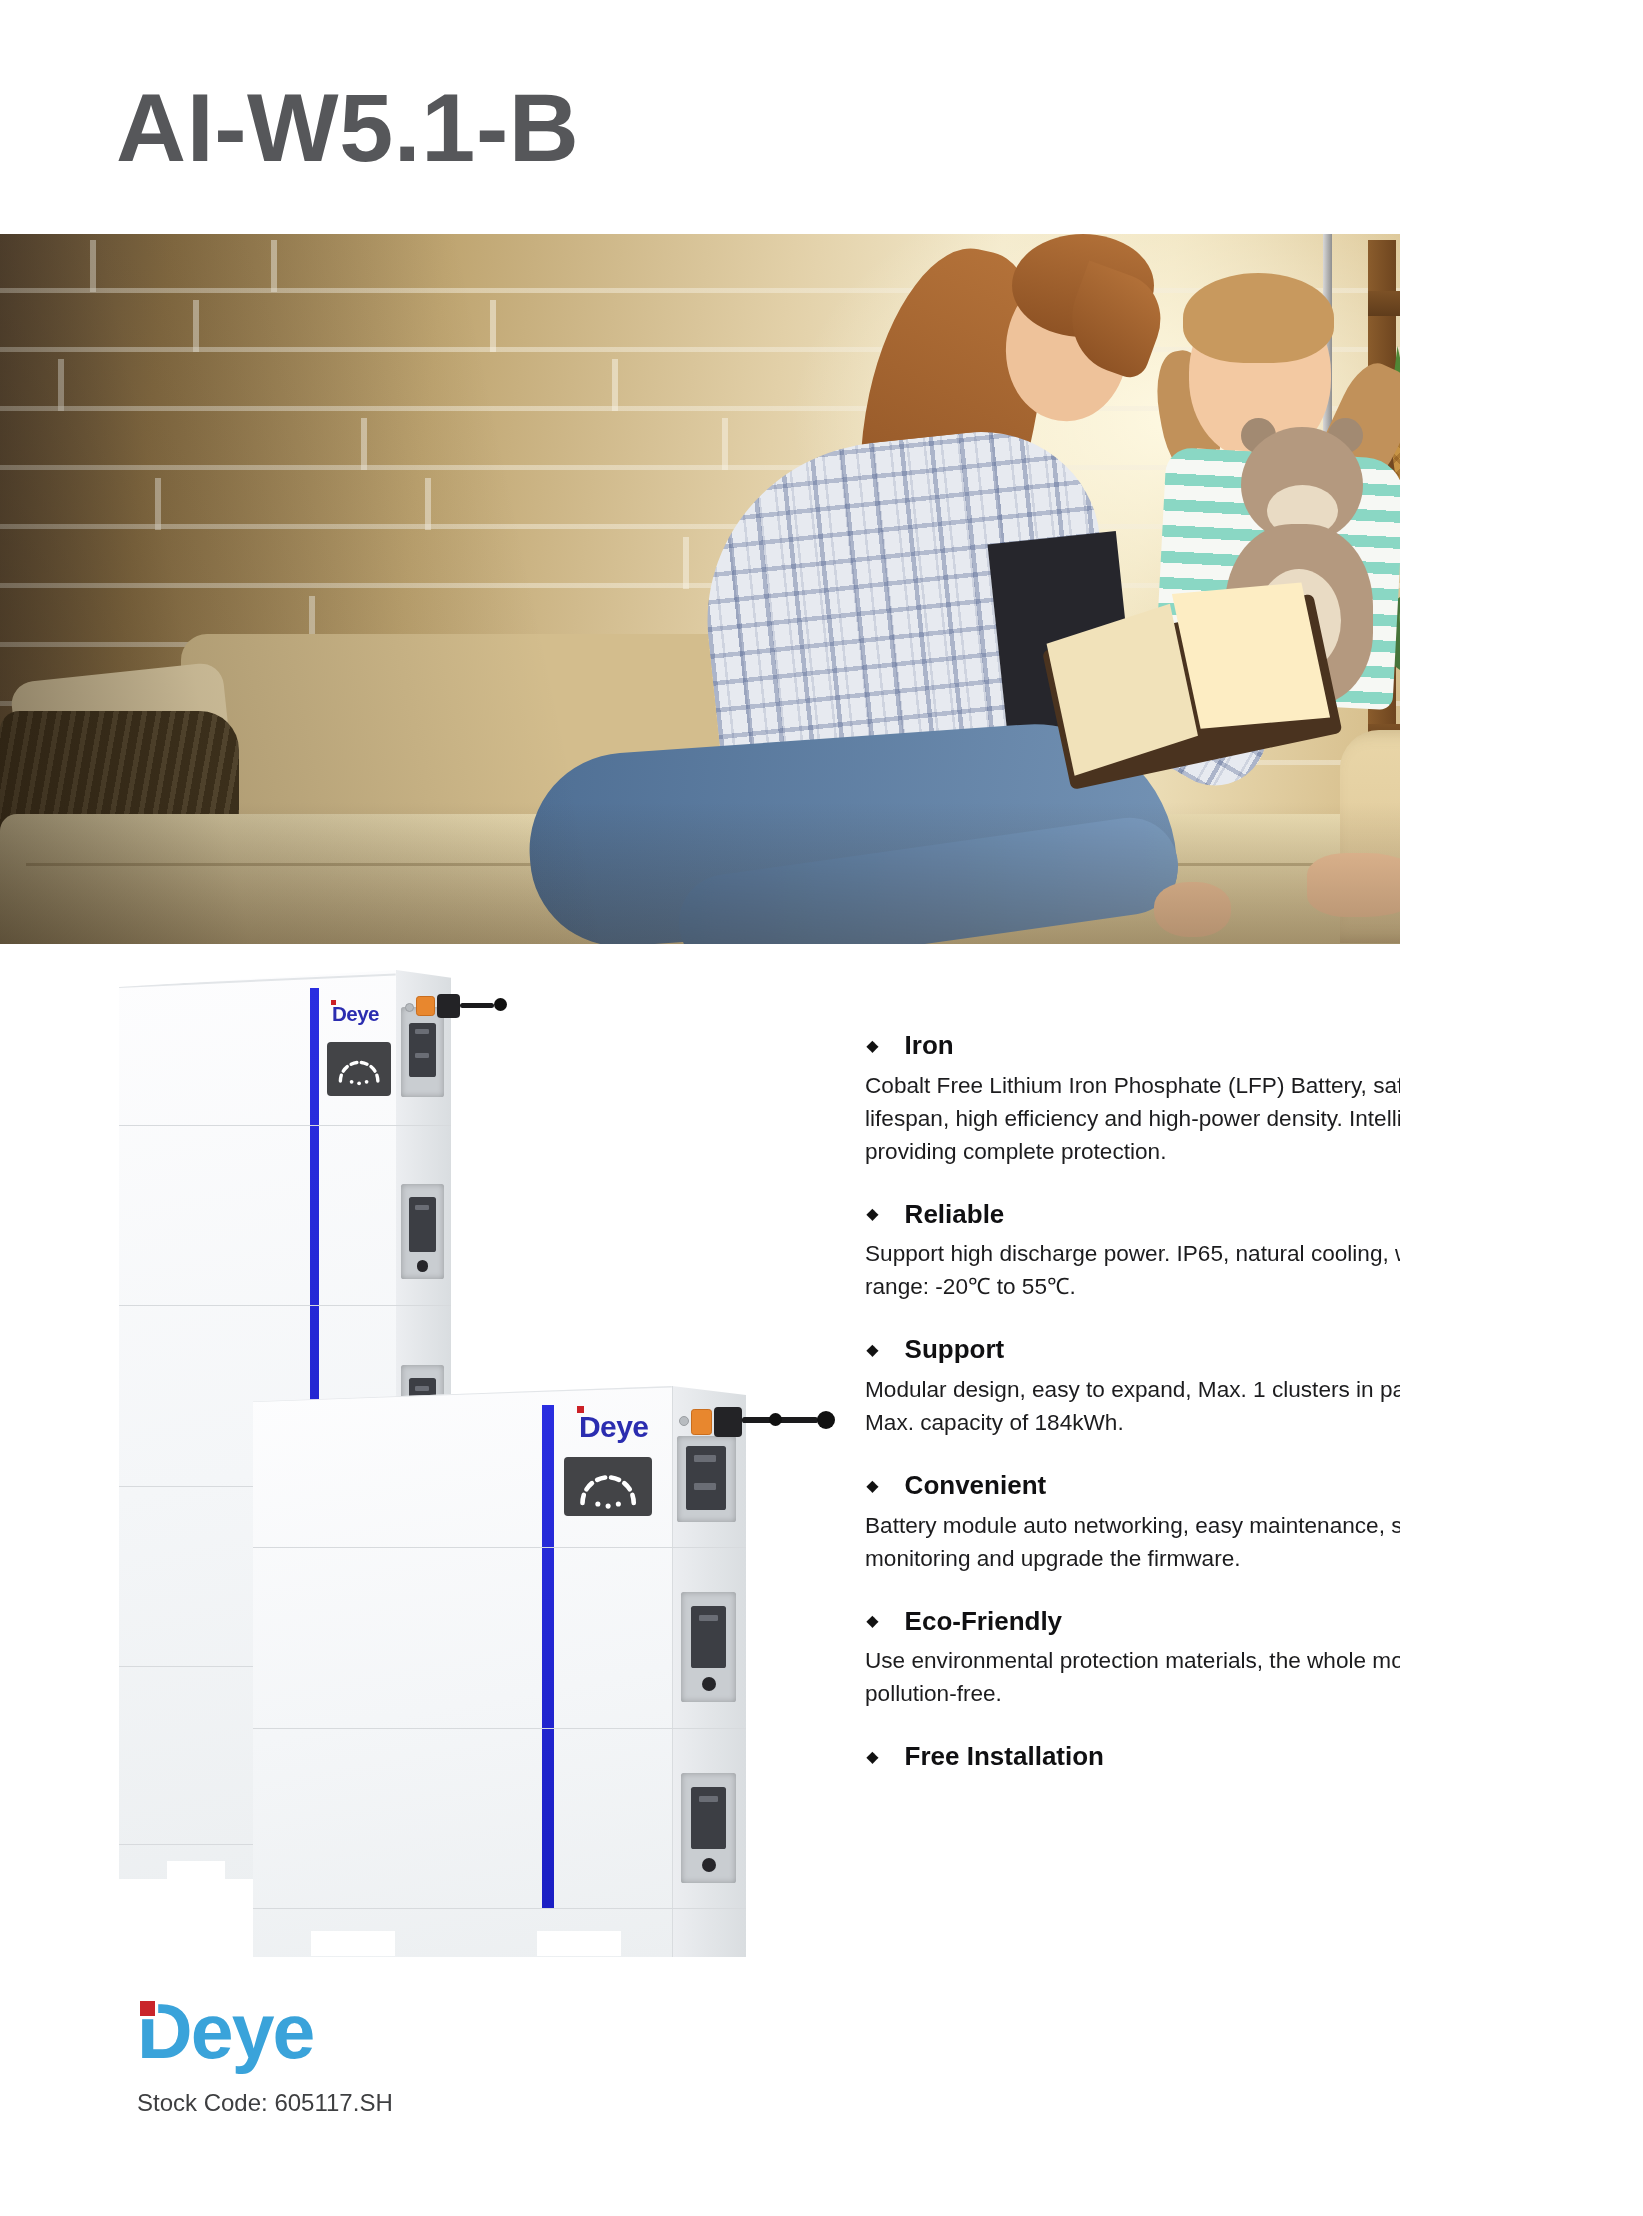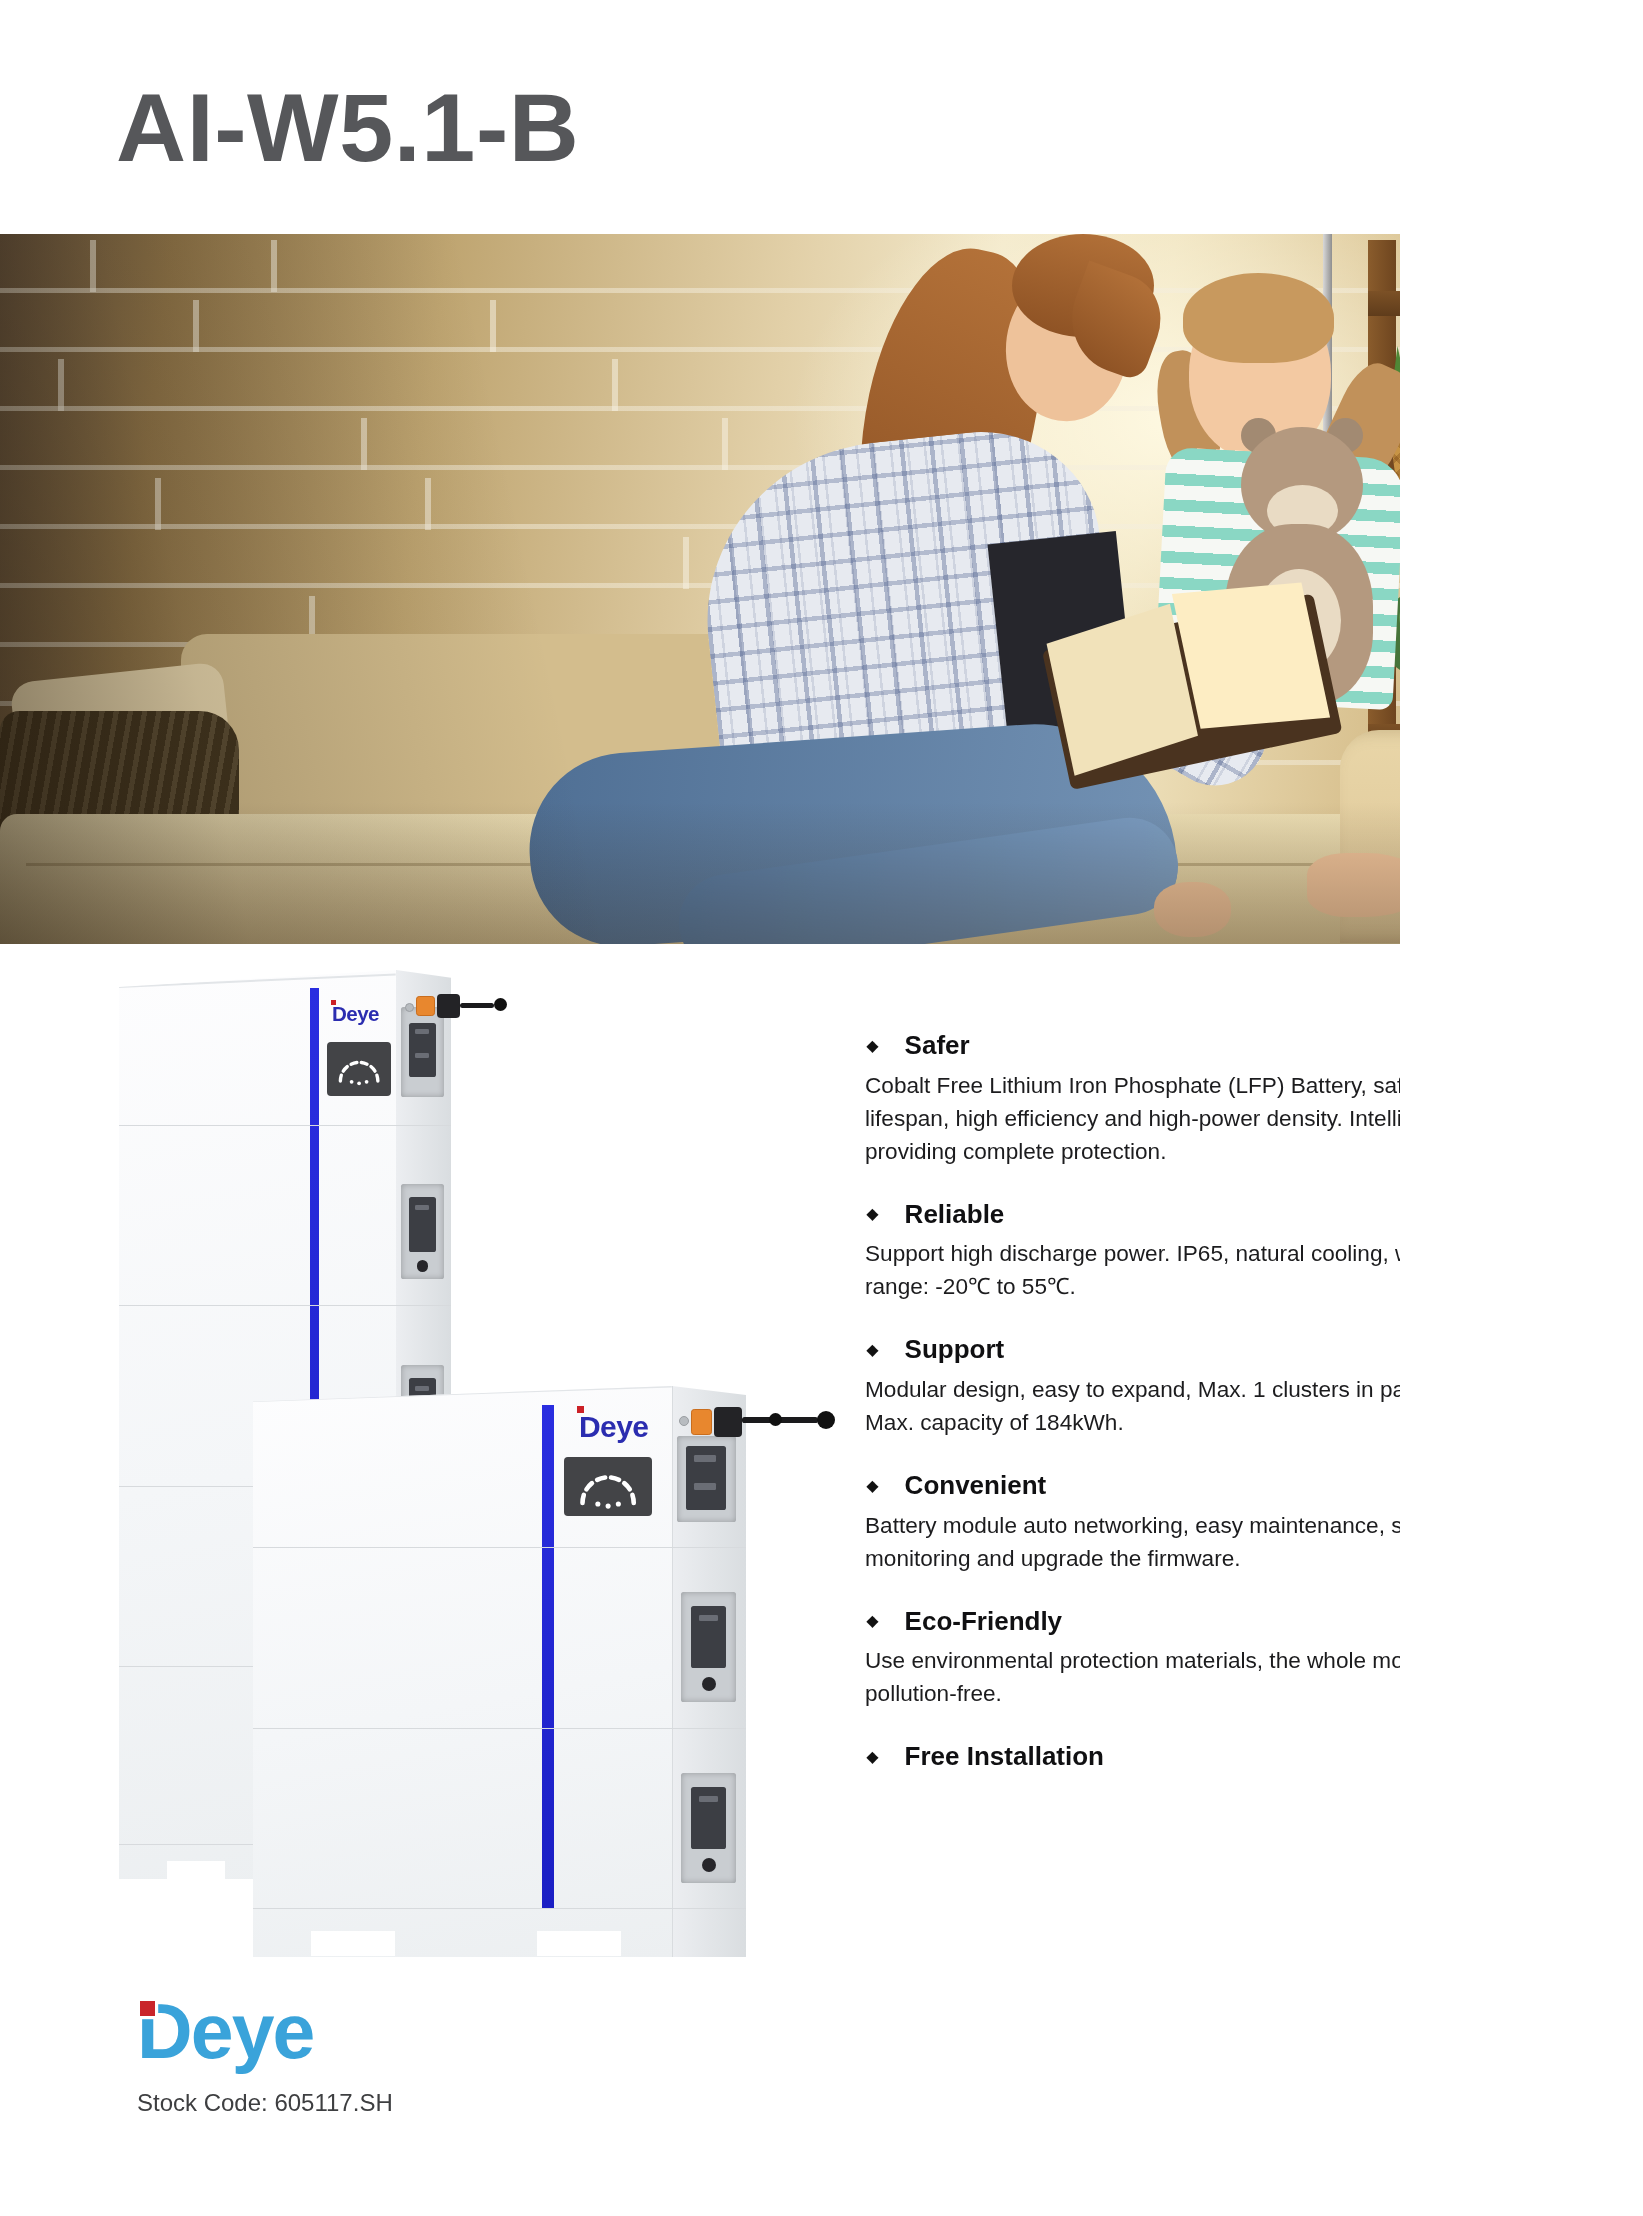"Safer" h2 { text: Safer -> Iron }
